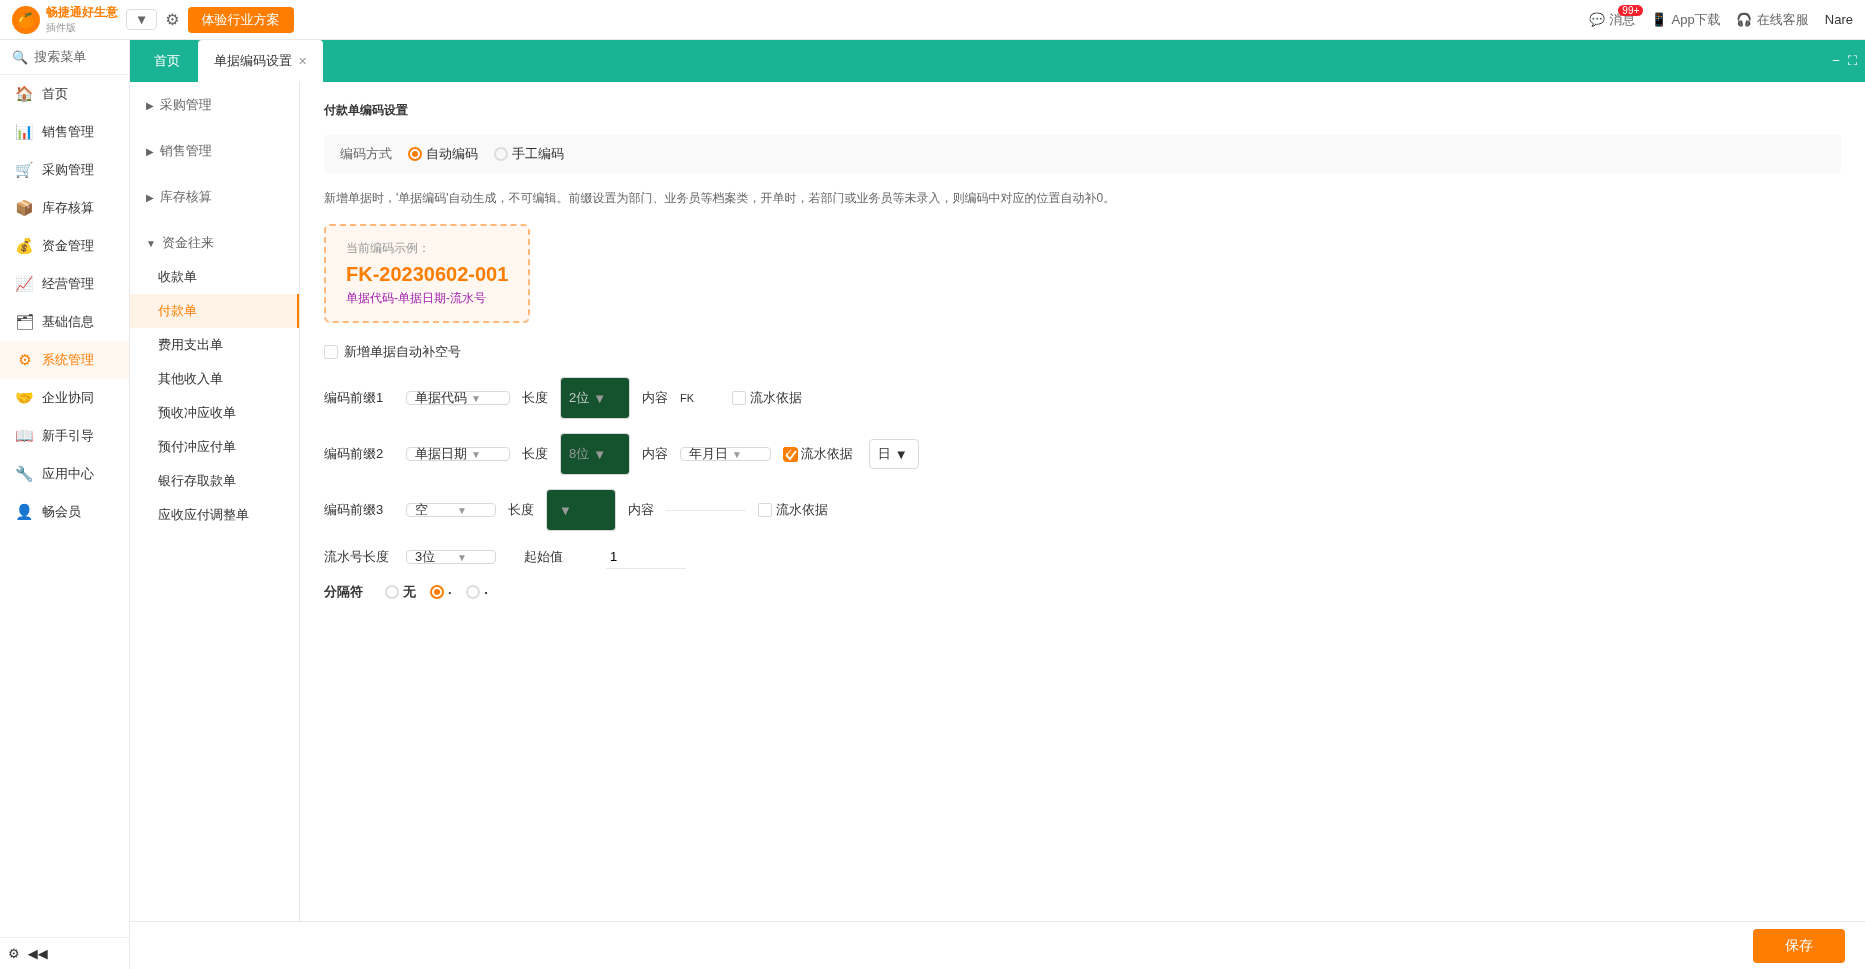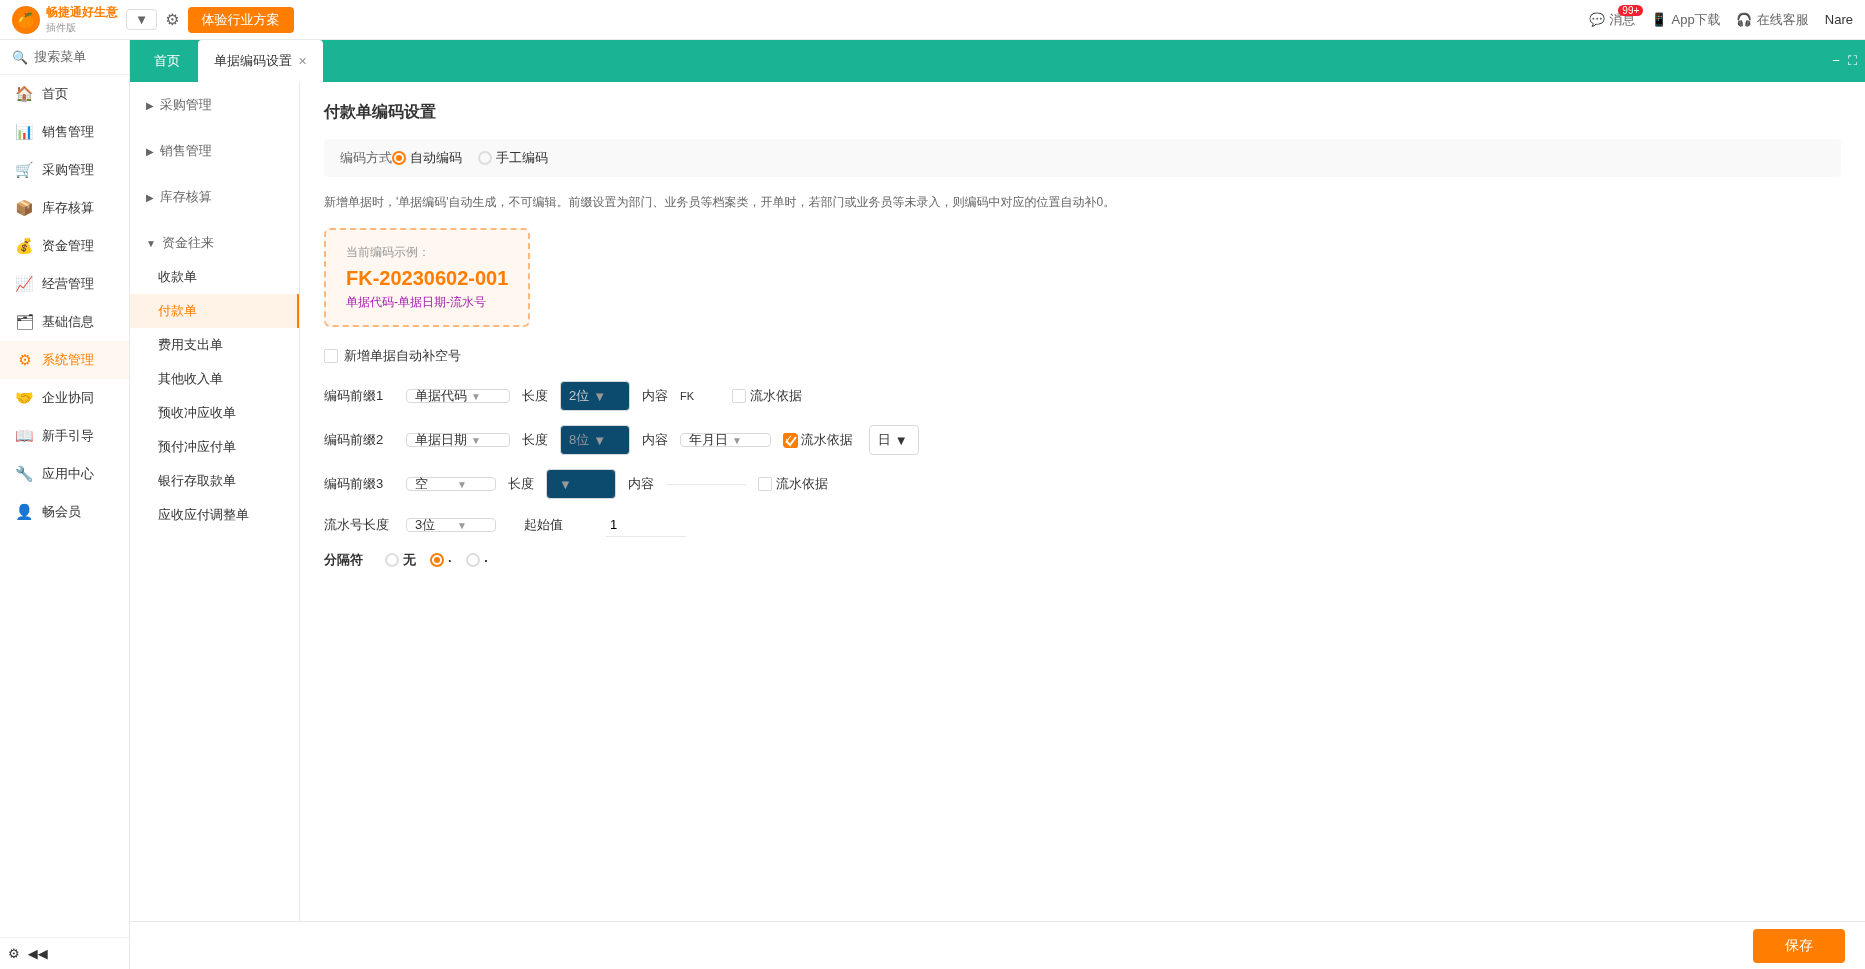"付款单编码设置" .page-title { font-size: 16px -> 12px }
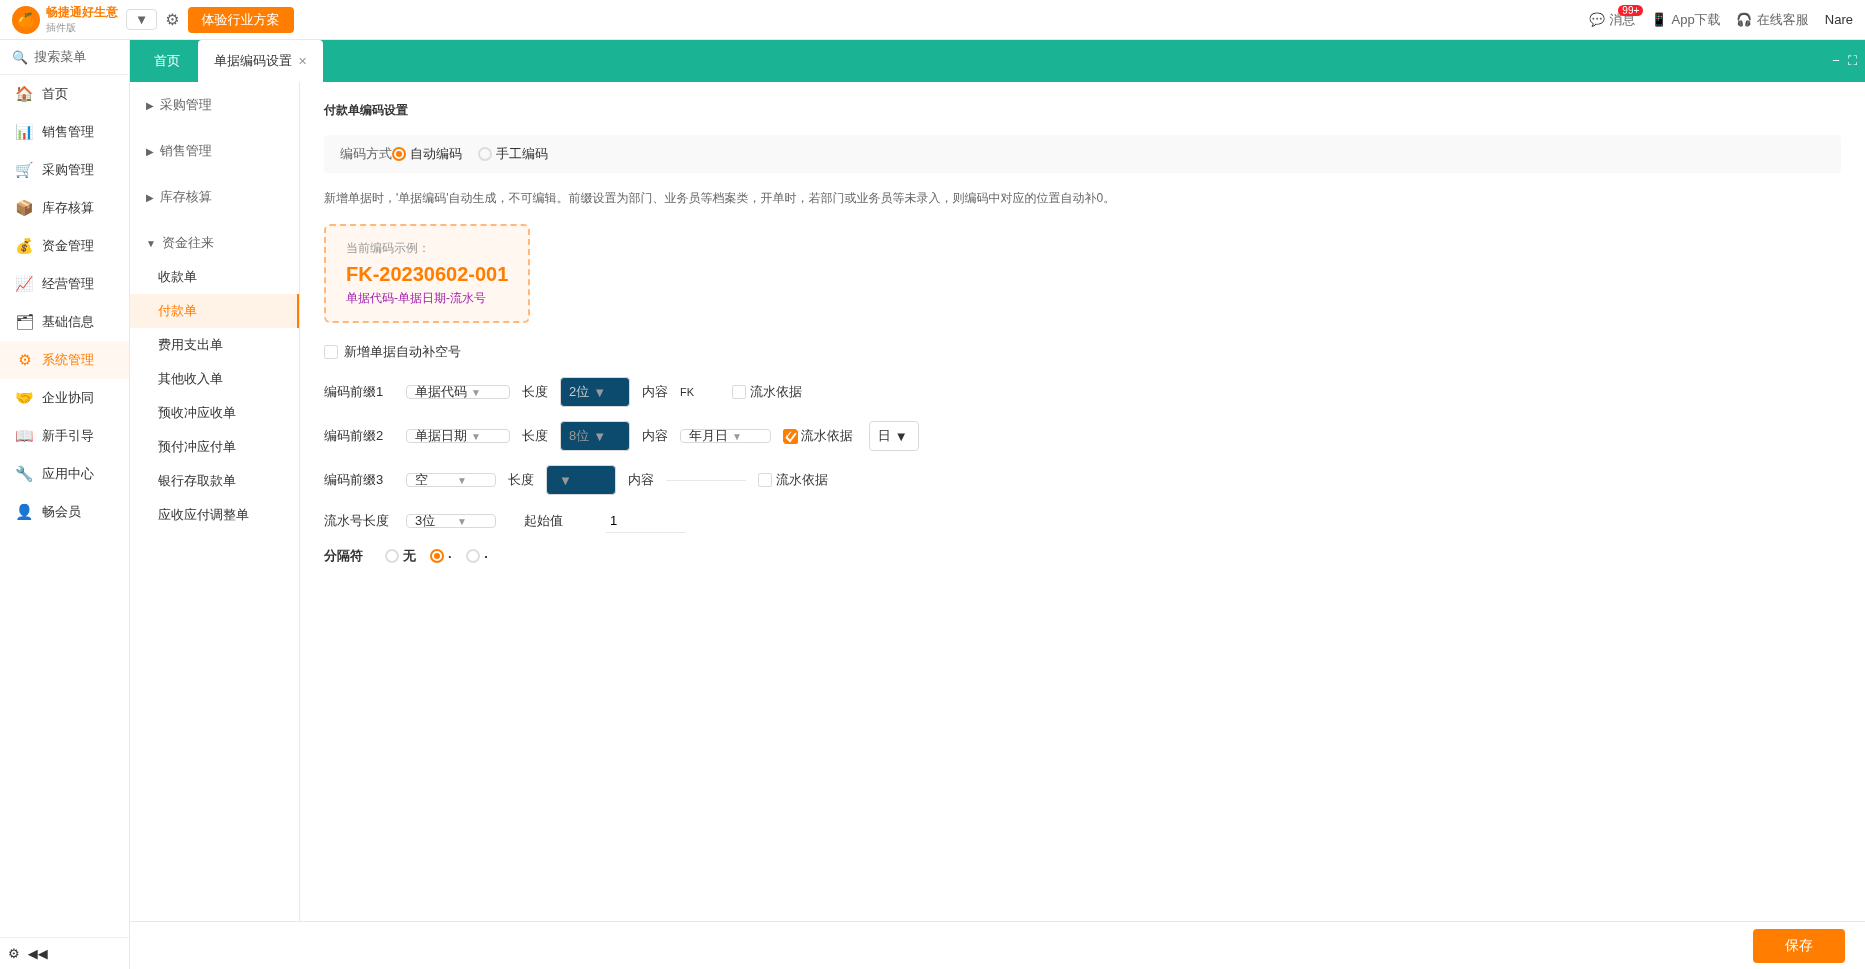"编码方式" .encoding-method { gap: 0 -> 16px }
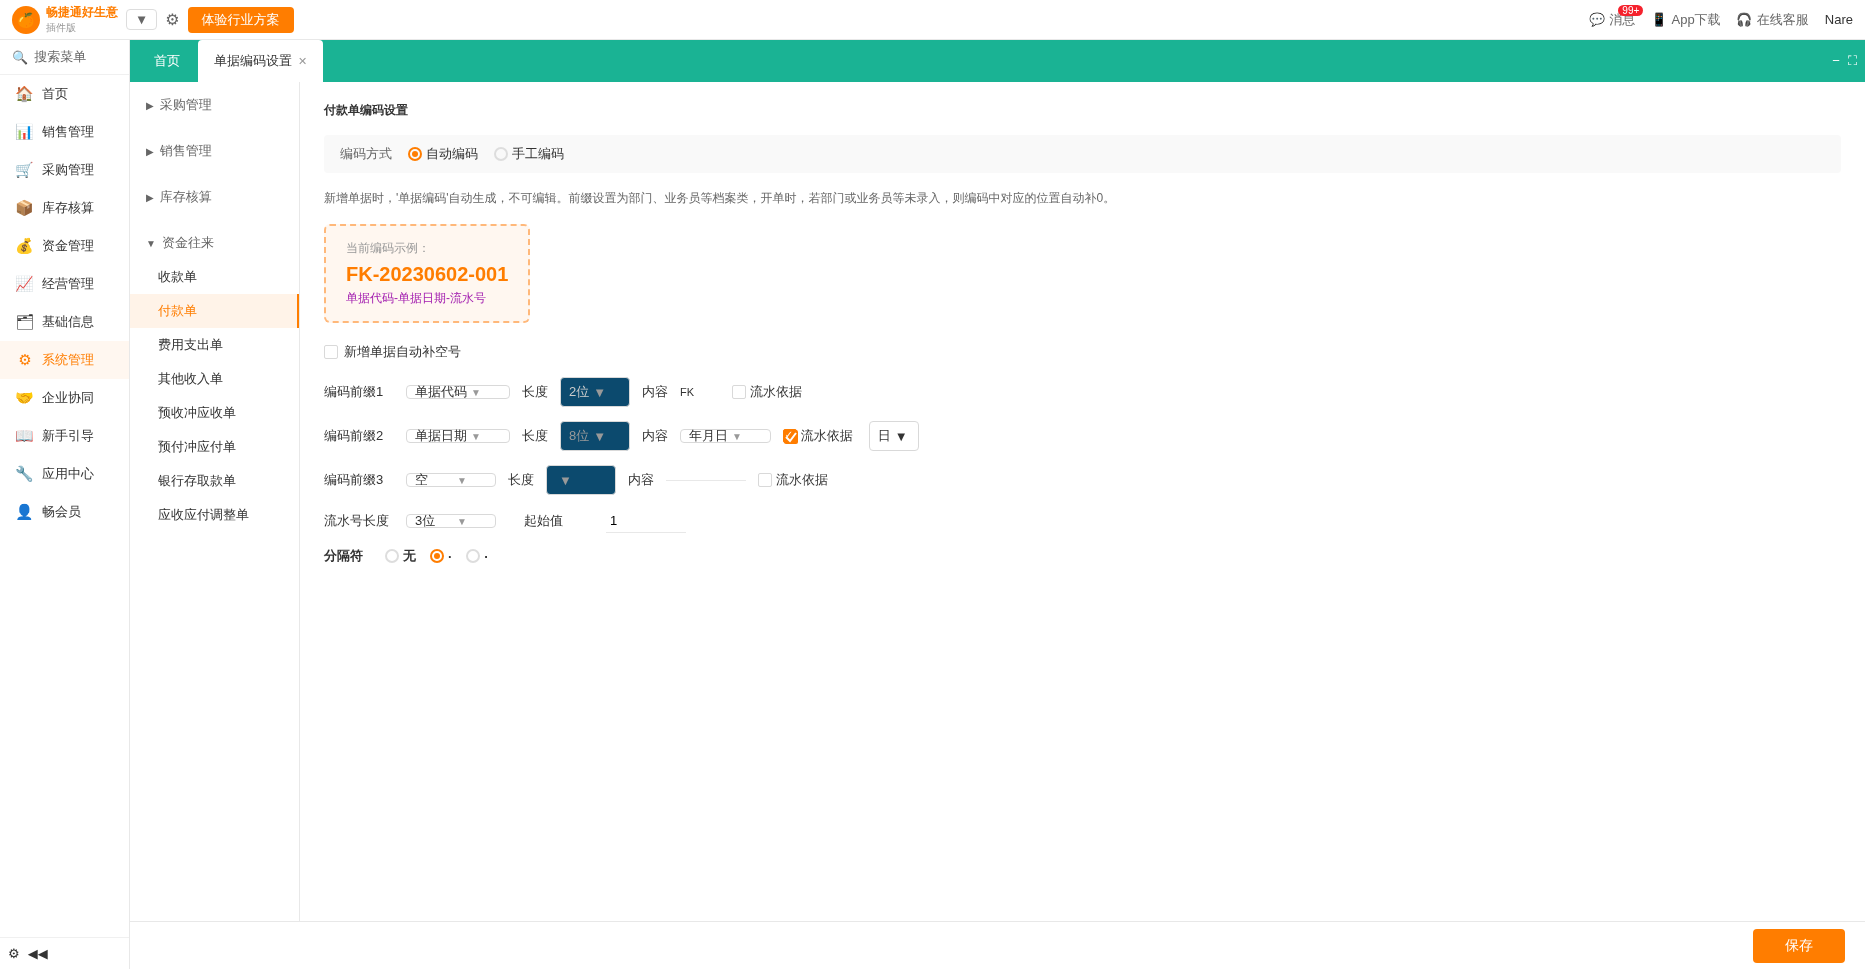"2位" .length-select { background: #0c4a6e -> #14532d; padding: 8px 8px -> 20px 8px }
